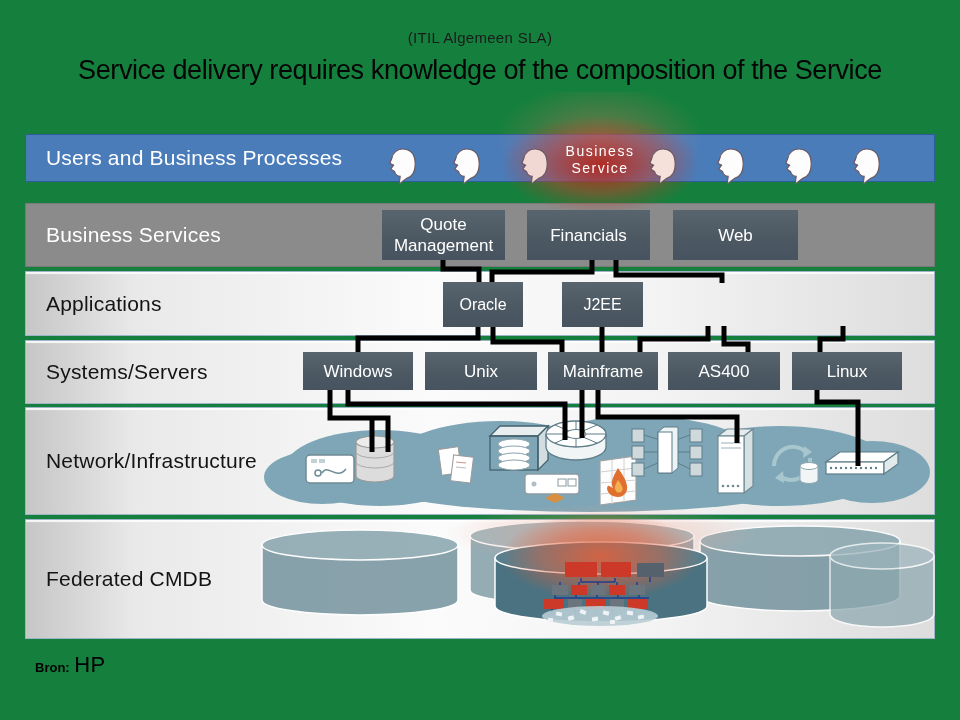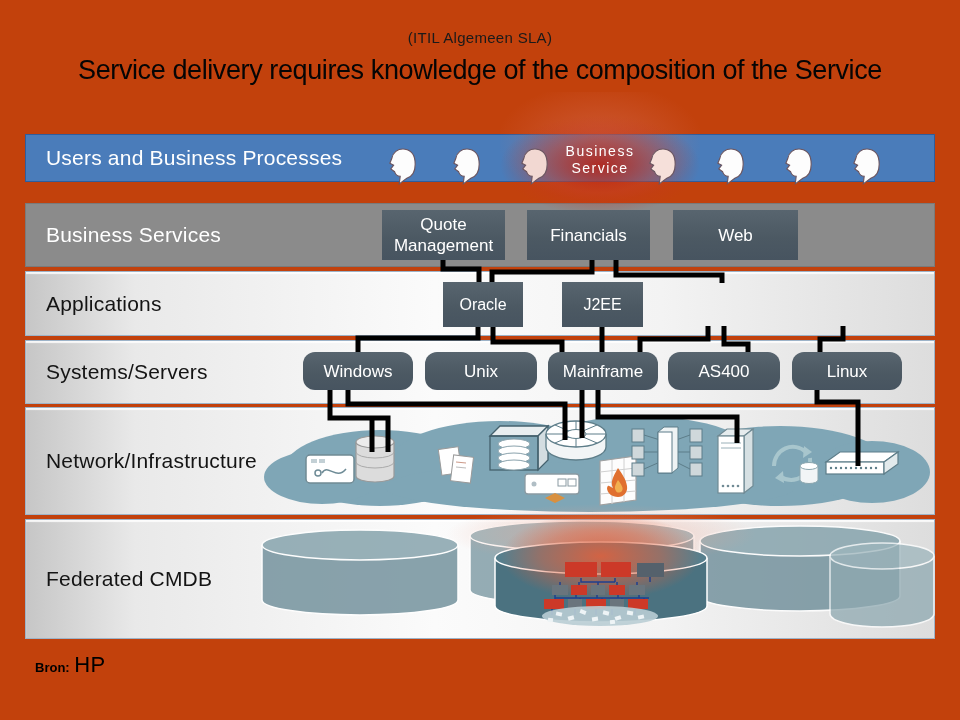"(ITIL Algemeen SLA)" .slide { background: #c2410c -> #15803d }
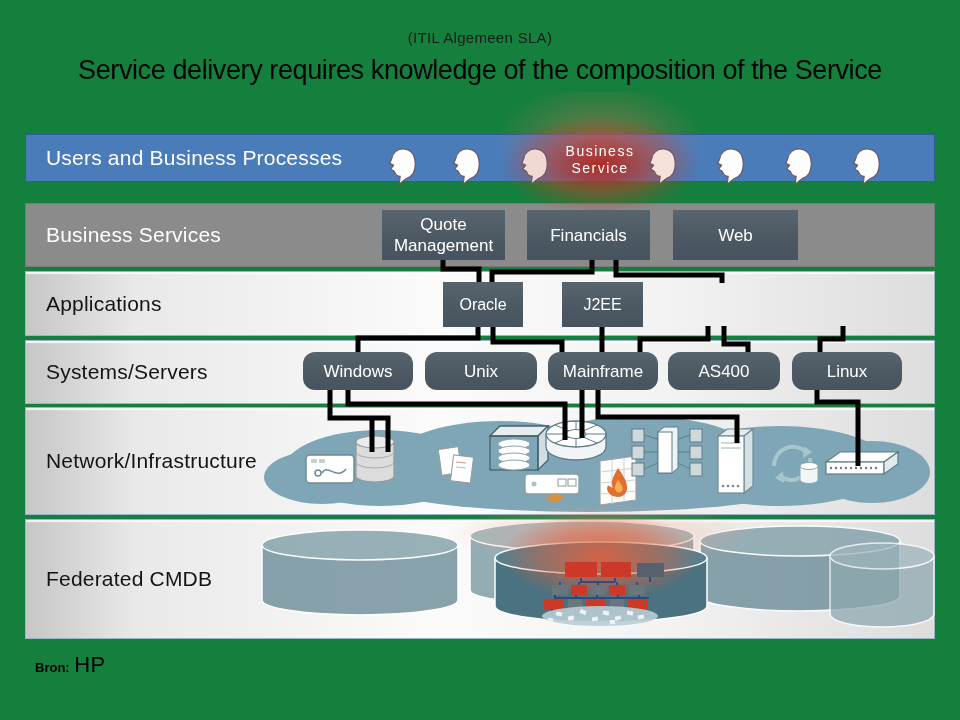"Windows" .n4 { border-radius: 12px -> none }
